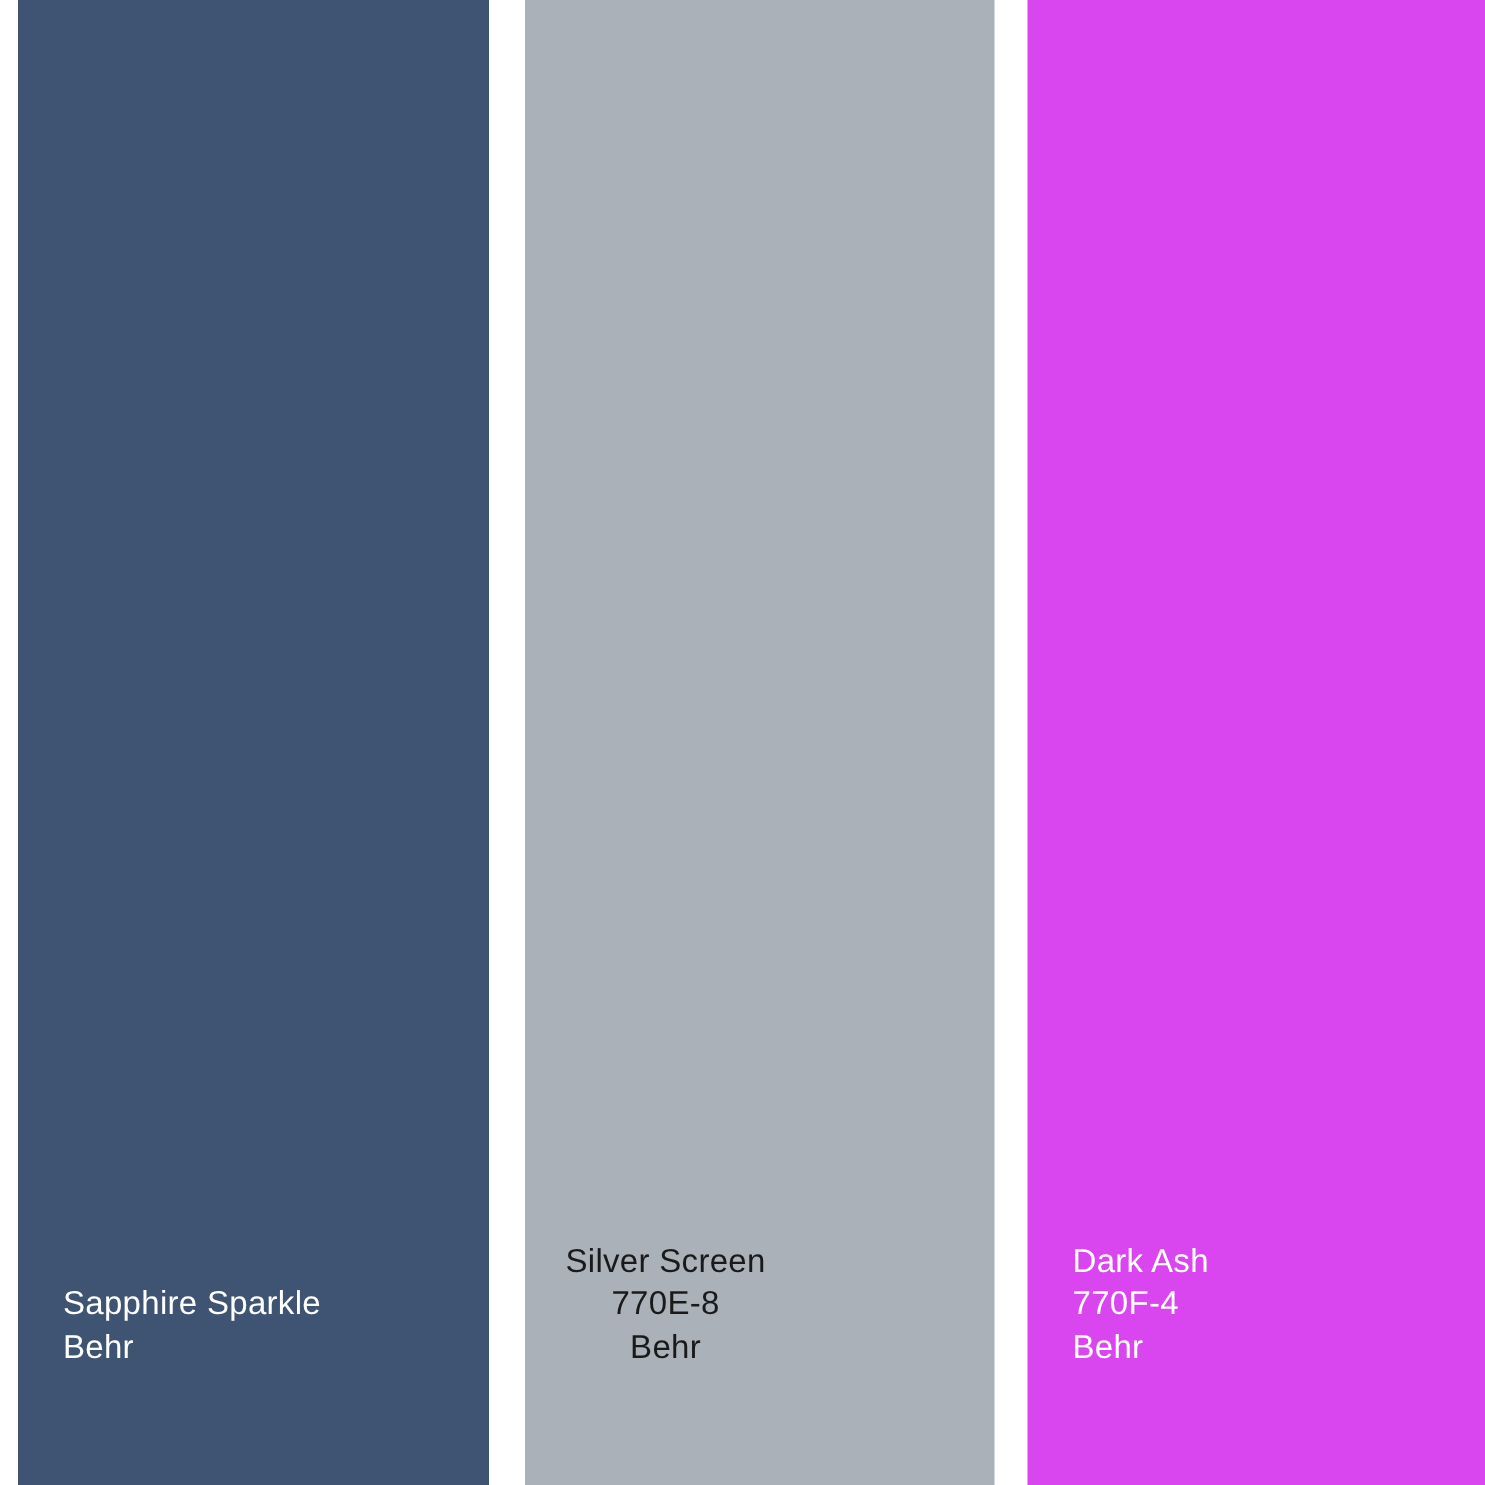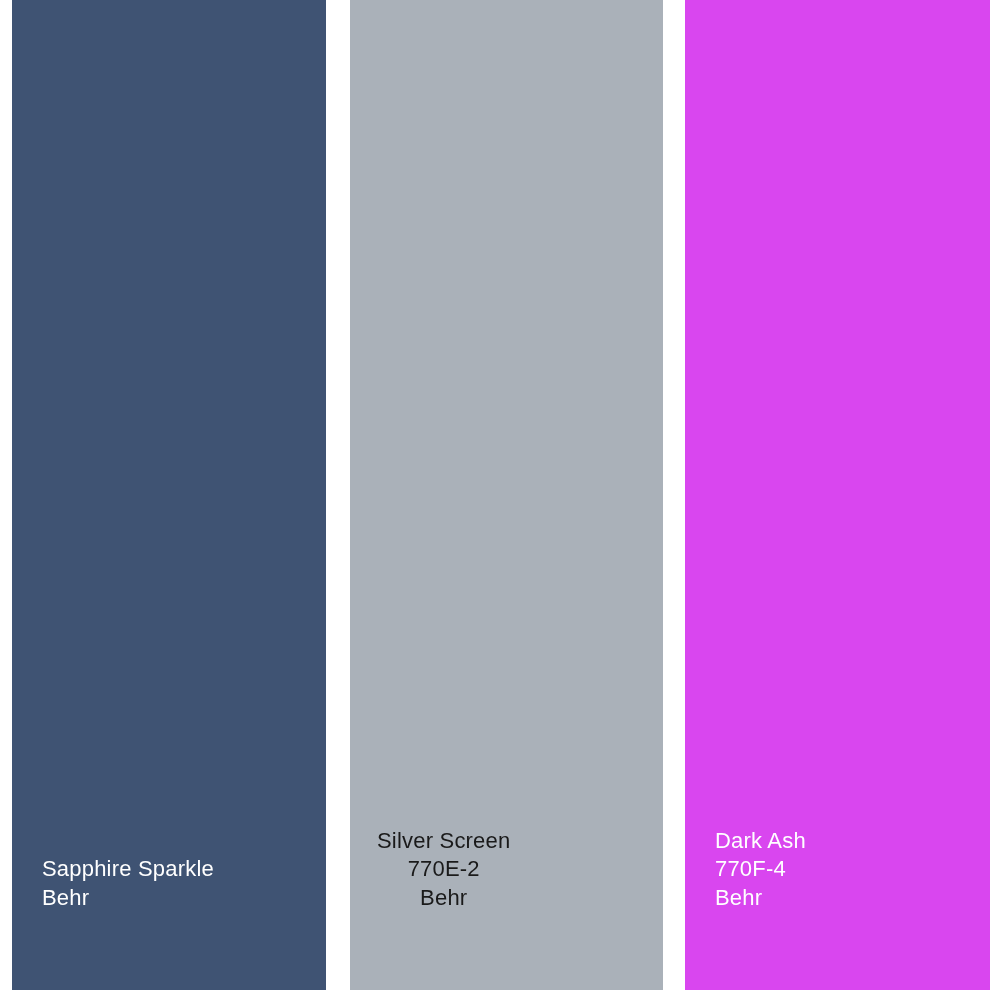"770E-2" span.label-line { text: 770E-2 -> 770E-8 }
